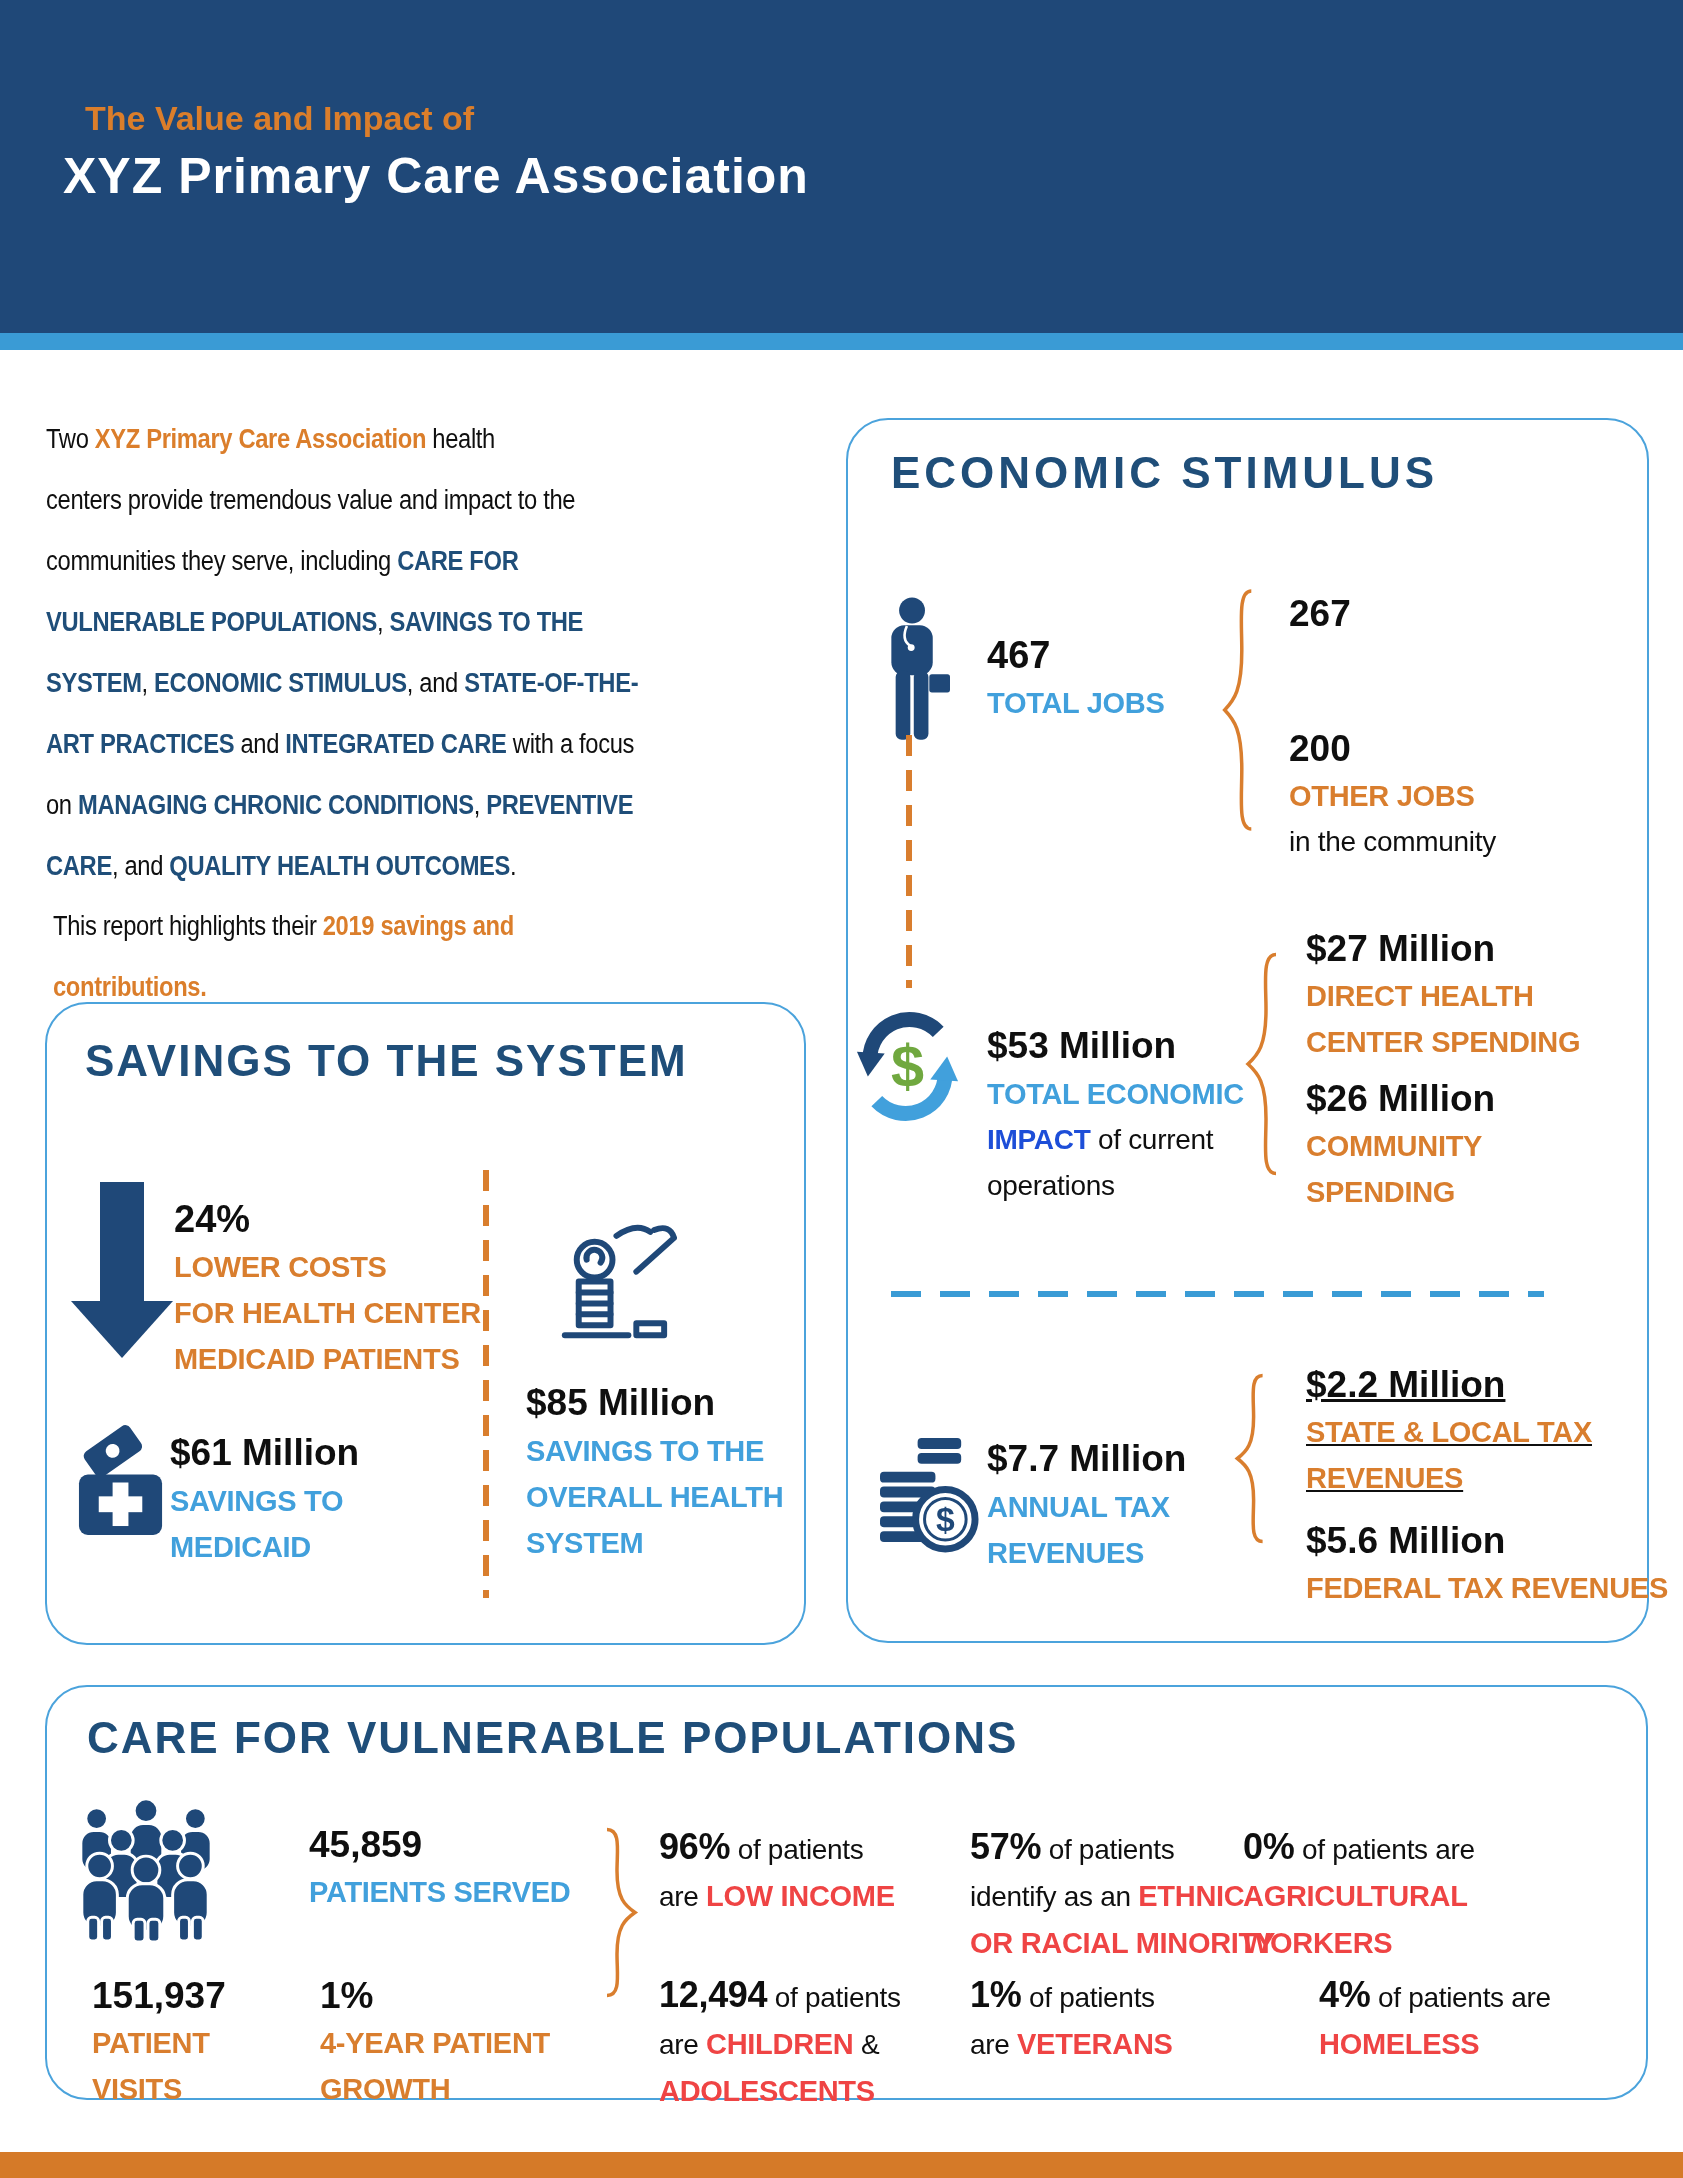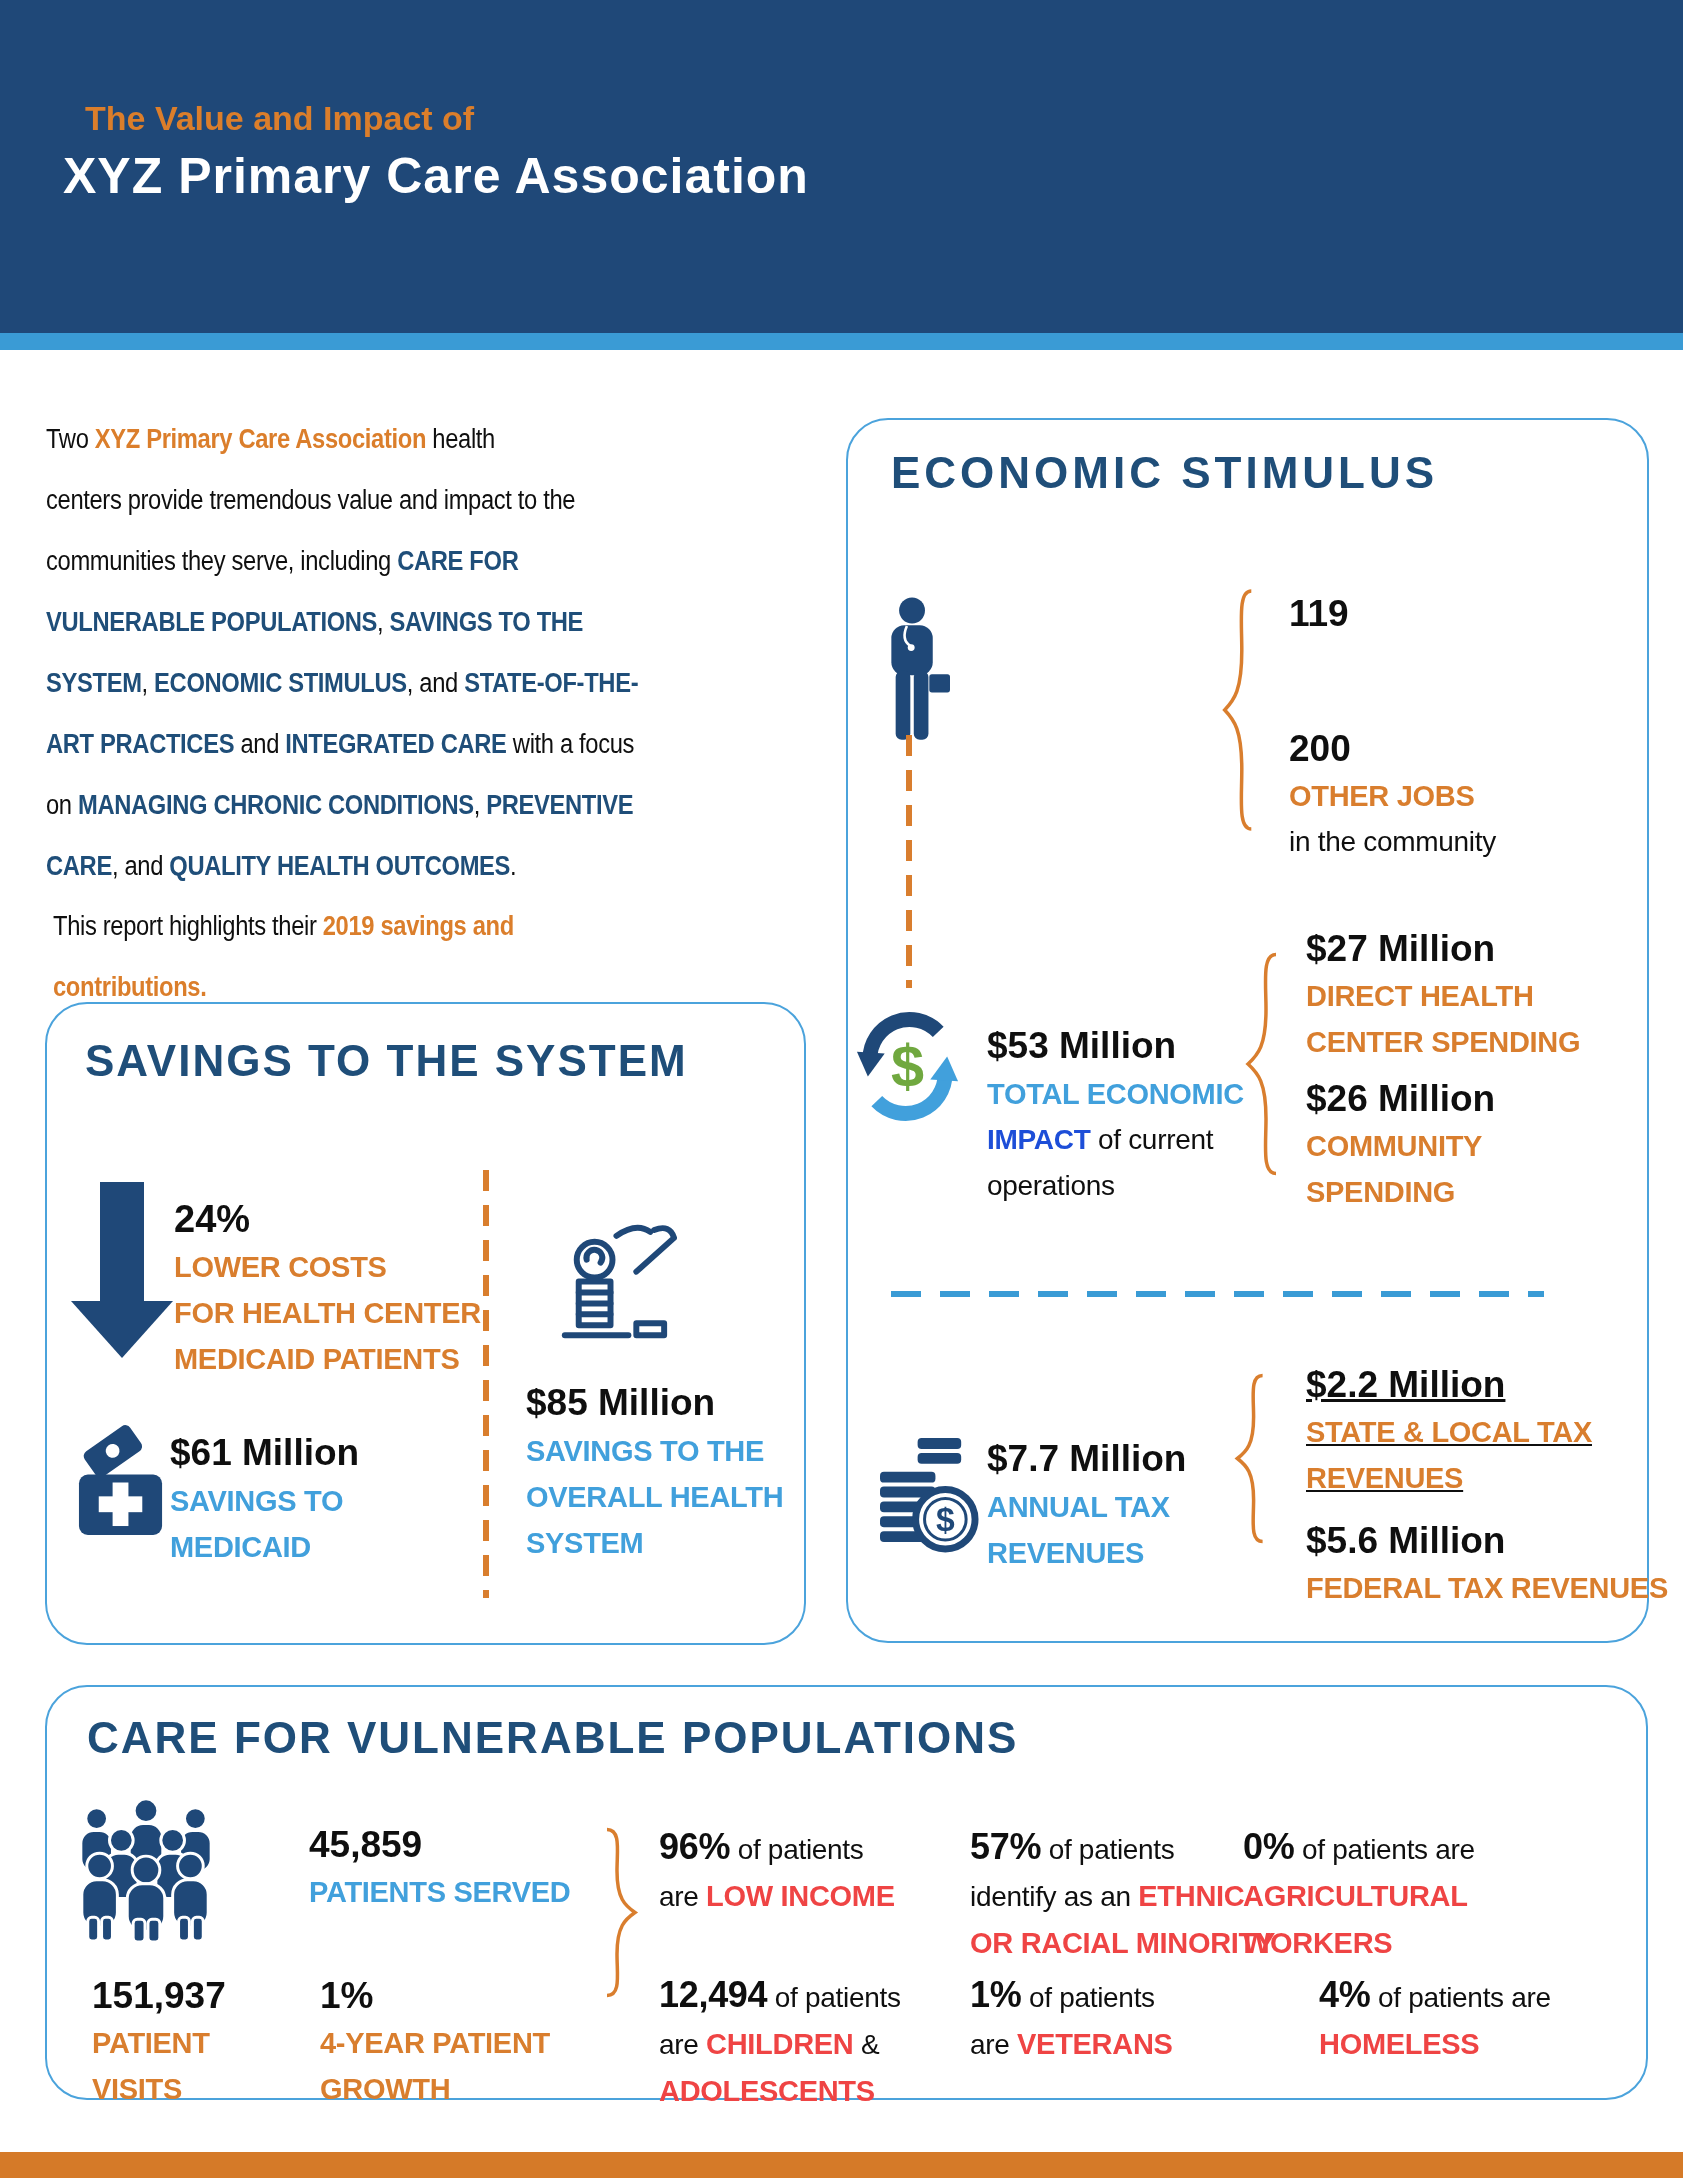"119" div.val { text: 119 -> 267 }
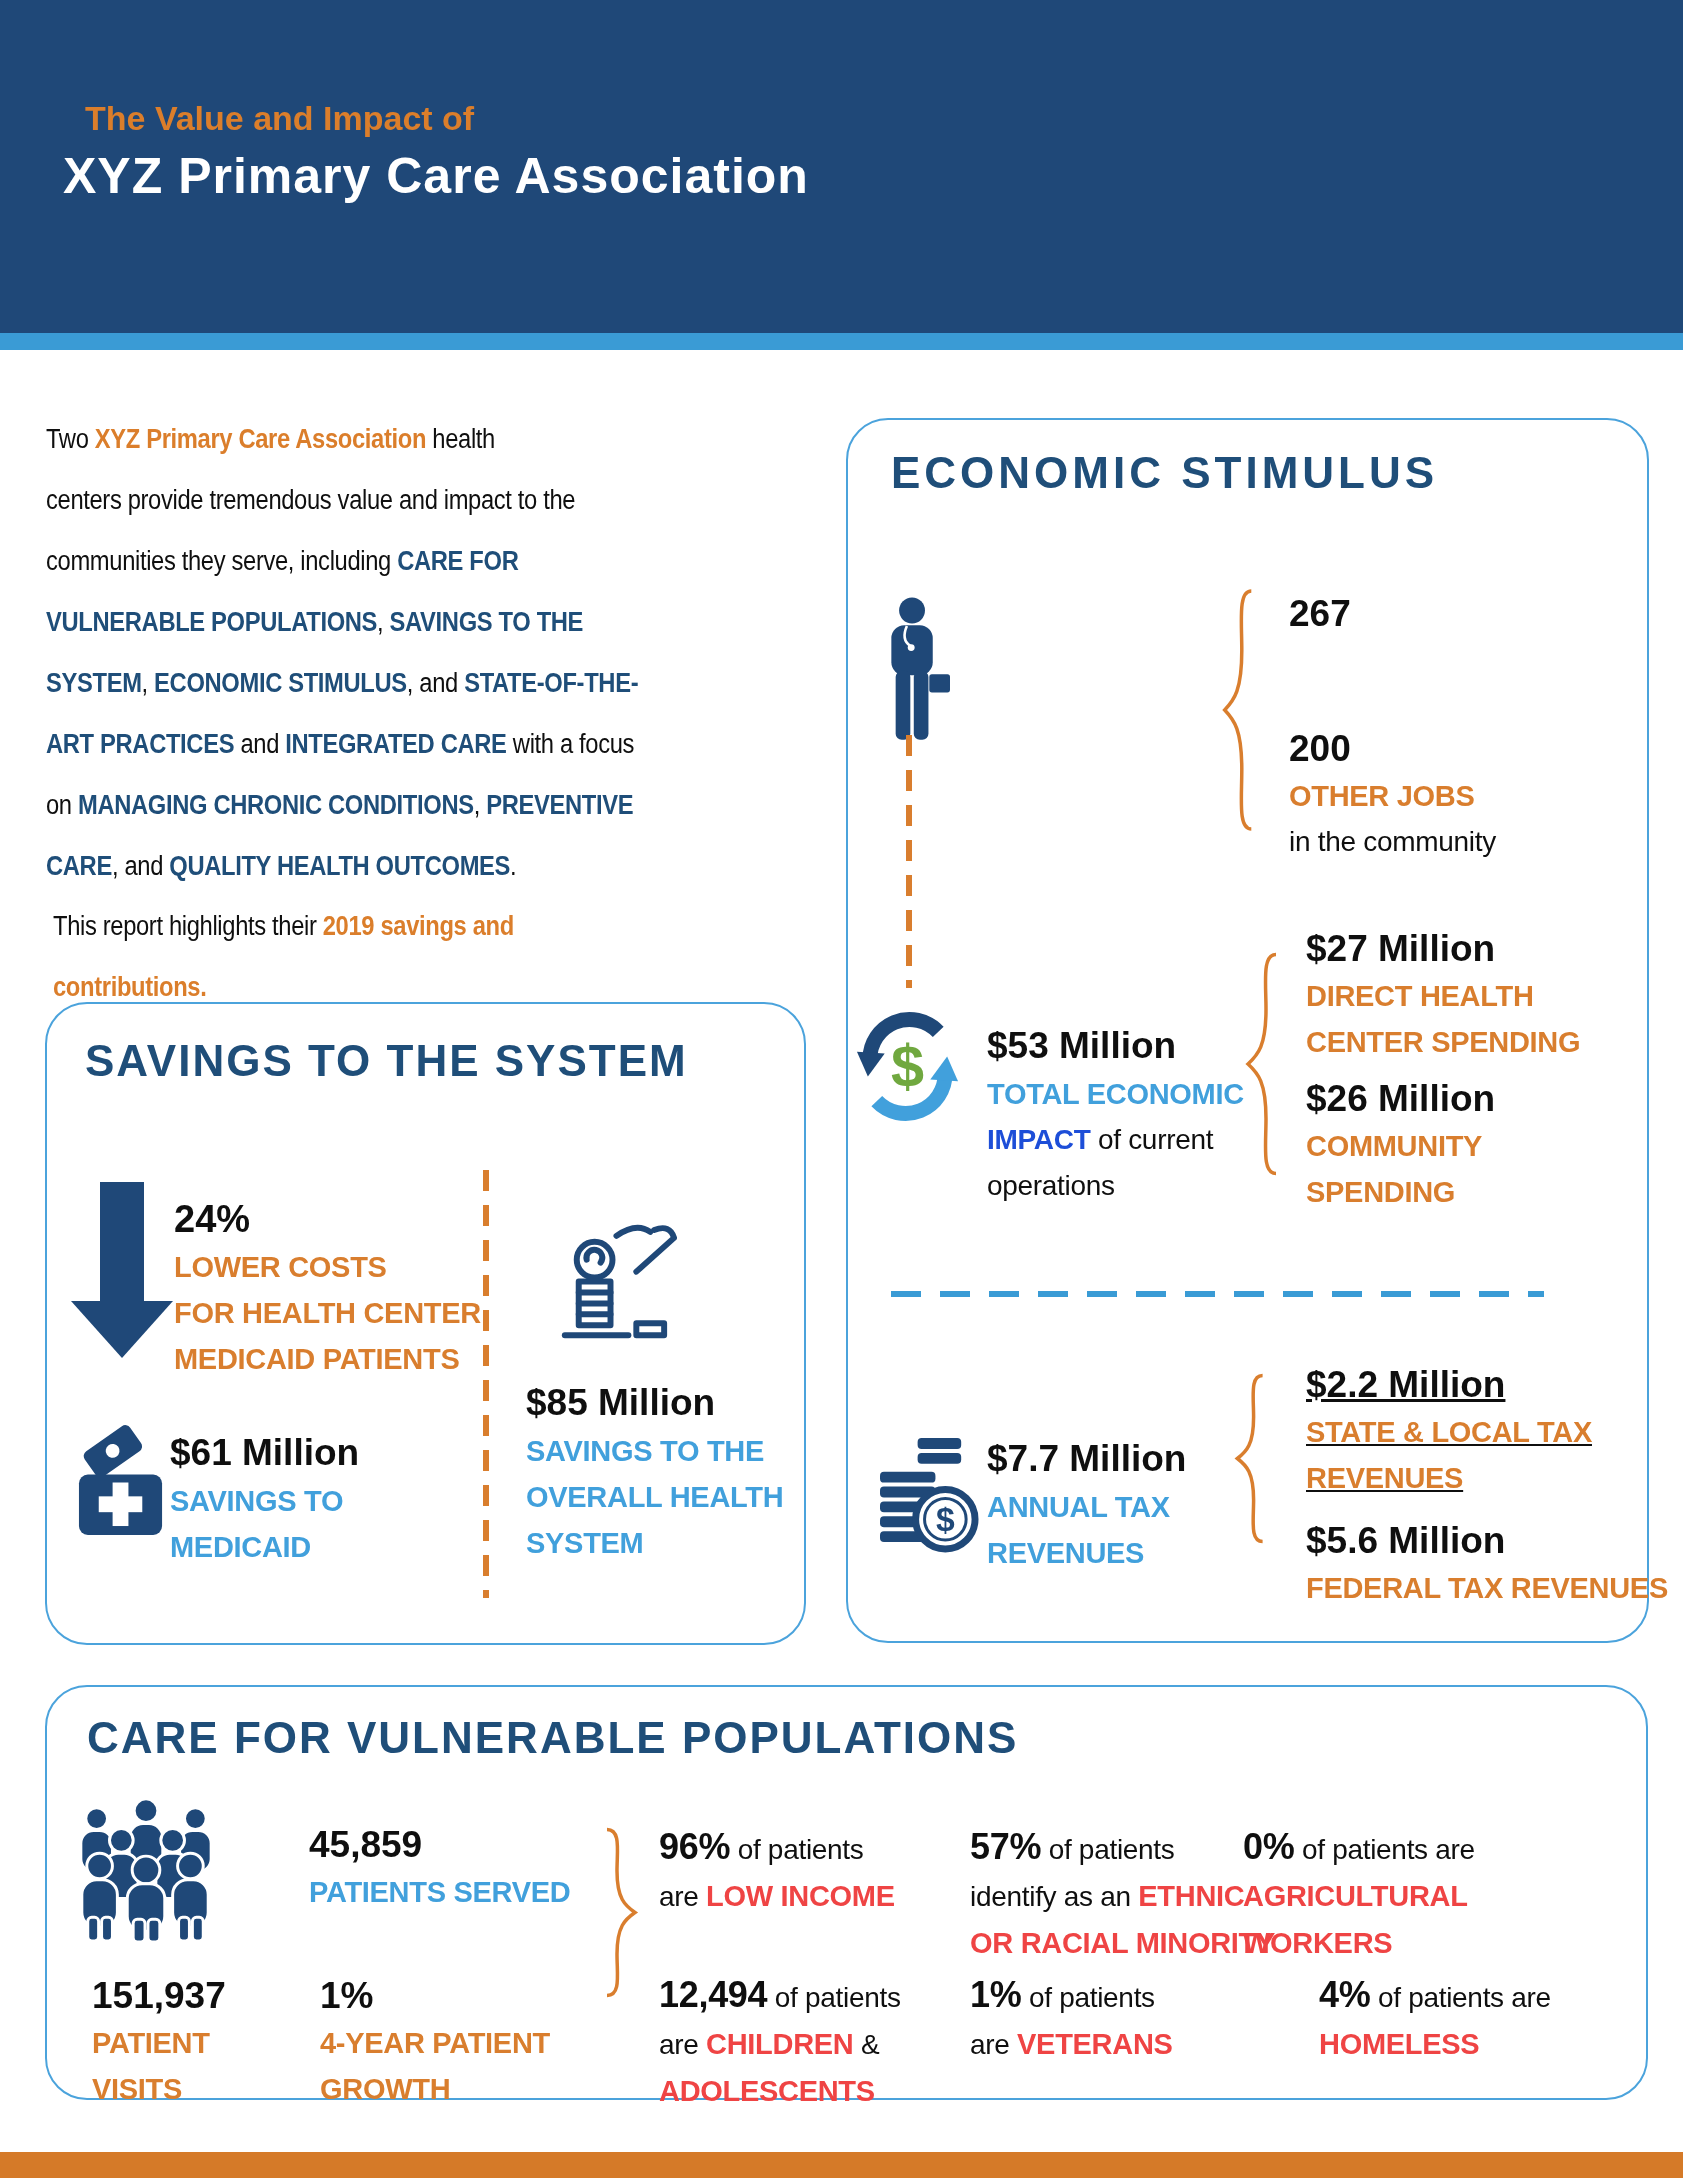"467" div.stack { html: none -> <div> <div>467</div> <div>TOTAL JOBS</div> </div> }
